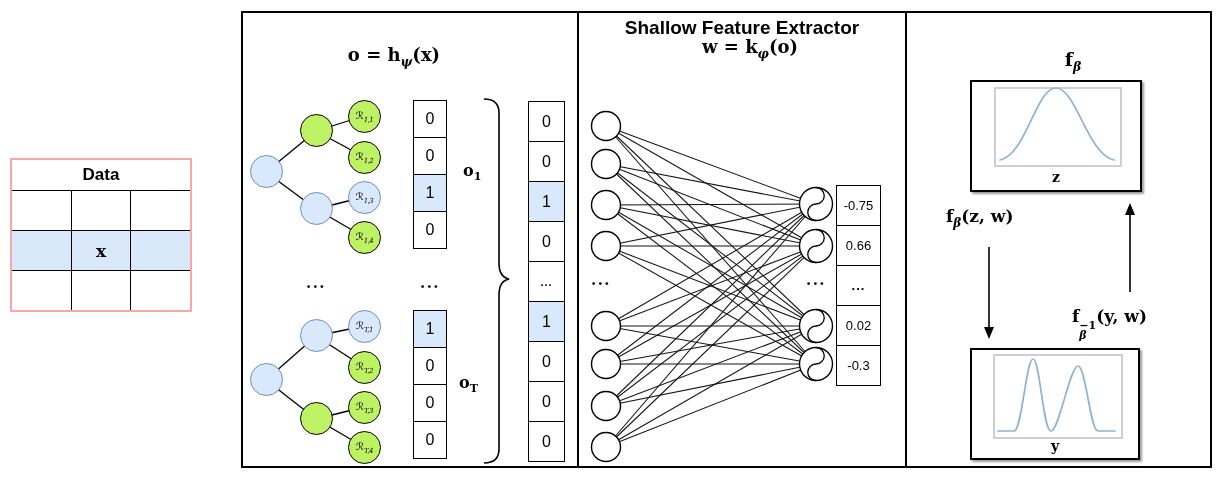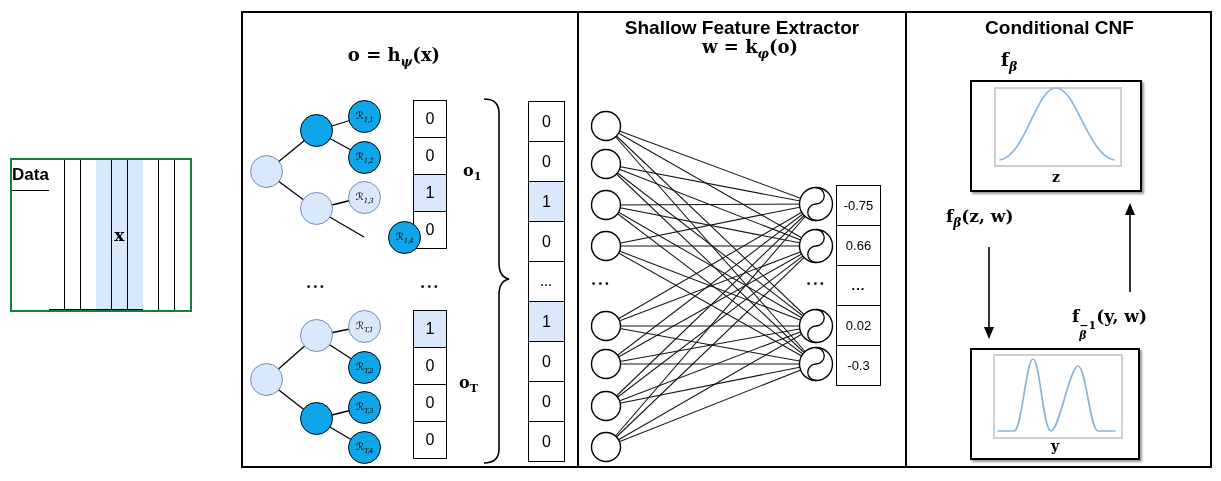"Conditional CNF" div.abs { html: <div>Conditional CNF</div> -> none }
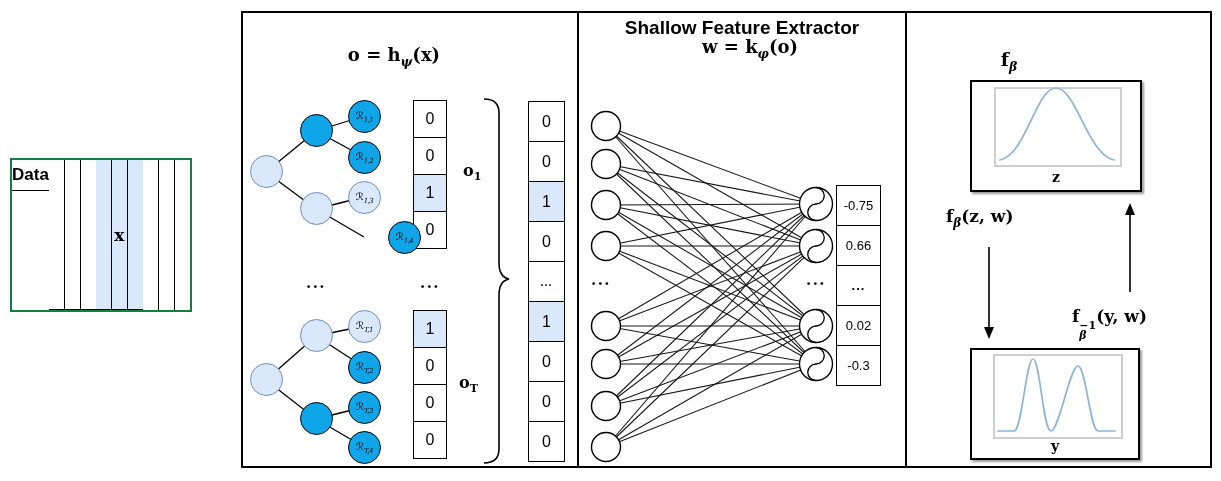"fβ" div.abs { left: 888px -> 952px }
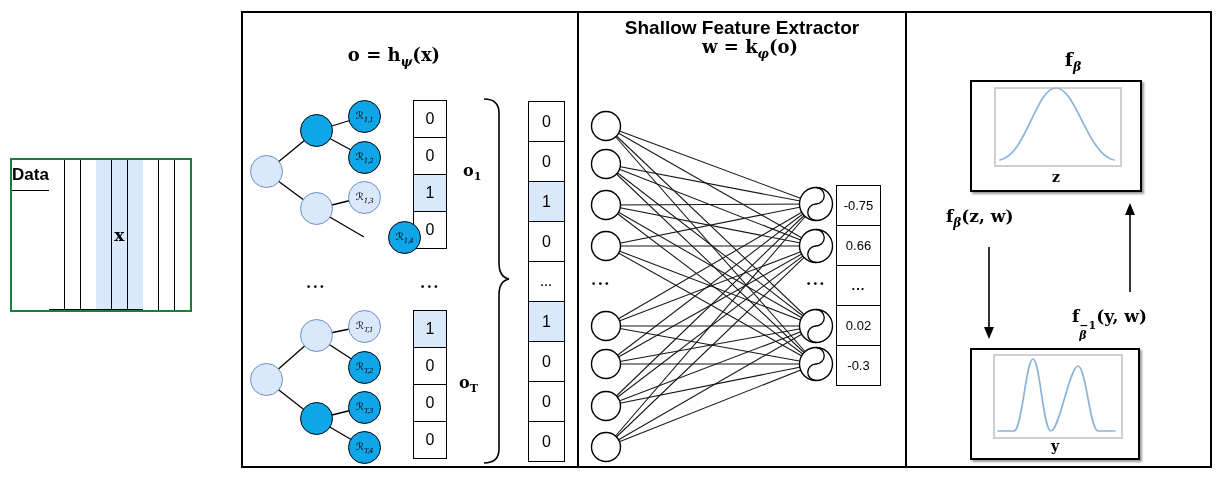"ℛ1,1" .node.white { background: #0ea5e9 -> #bef264 }
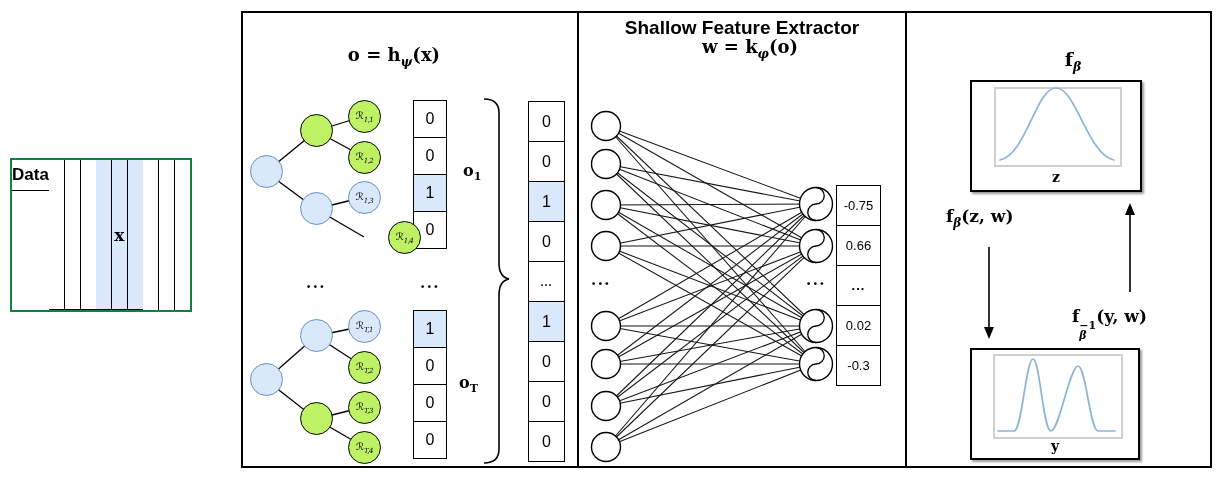"Data" .data-table { border: 2px solid #15803d -> 2px solid #fca5a5; flex-direction: row -> column }
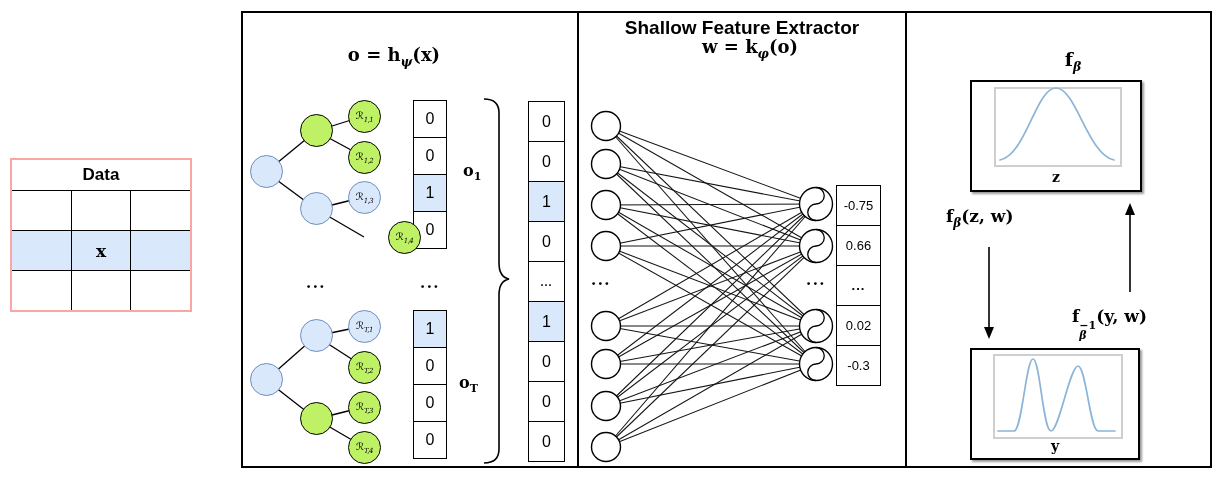"ℛ1,4" div.node { margin-left: 40px -> none }
